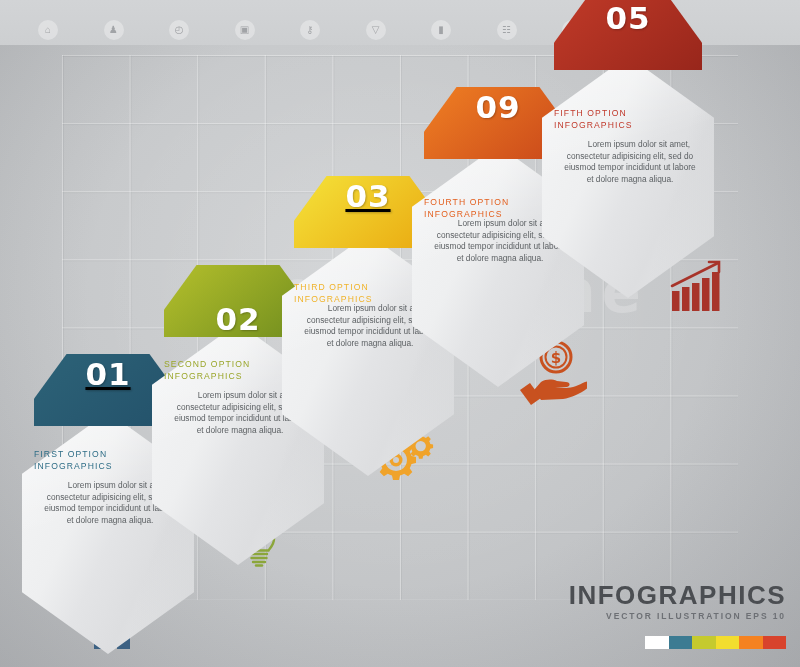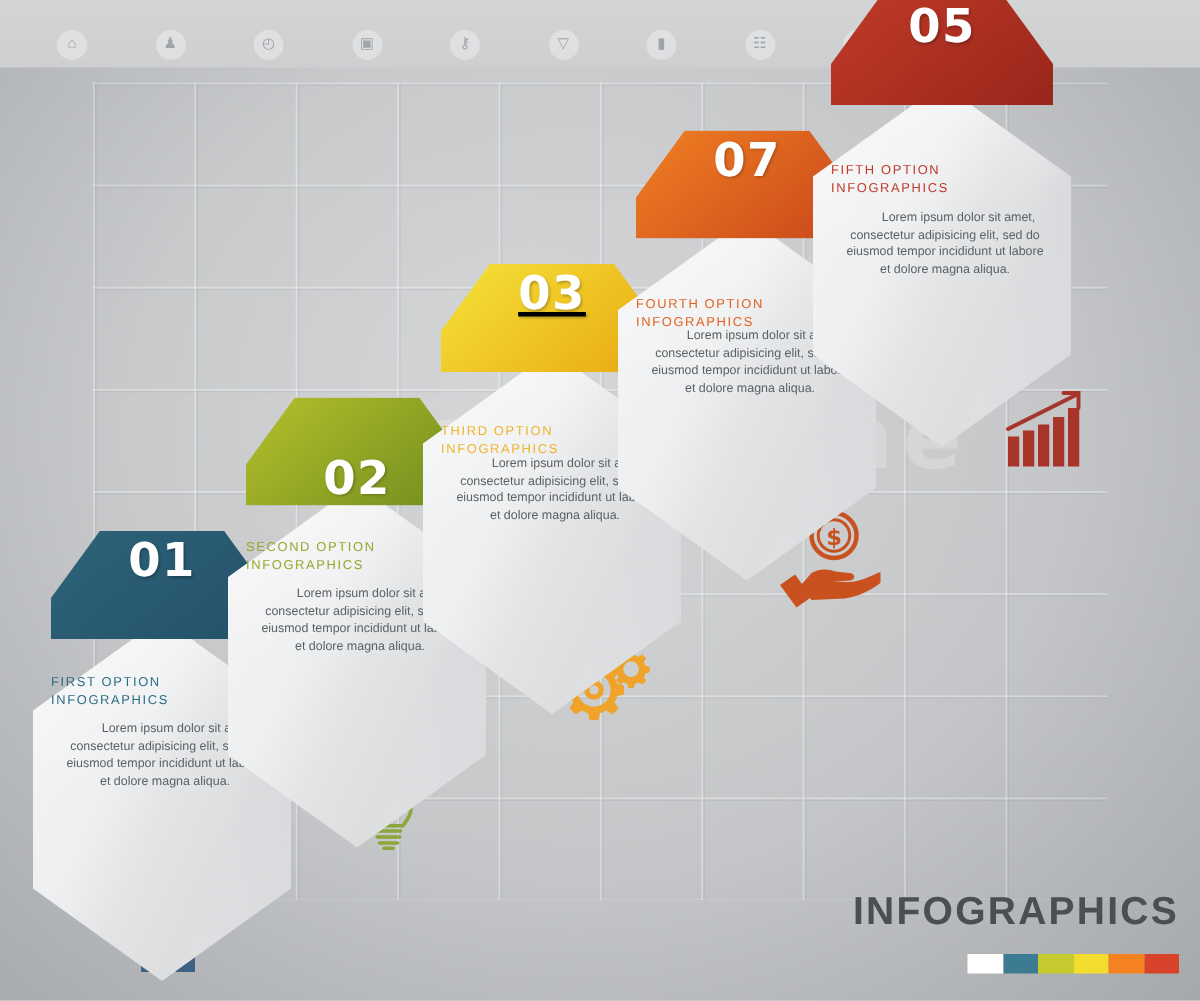"07" span { text: 07 -> 09 }
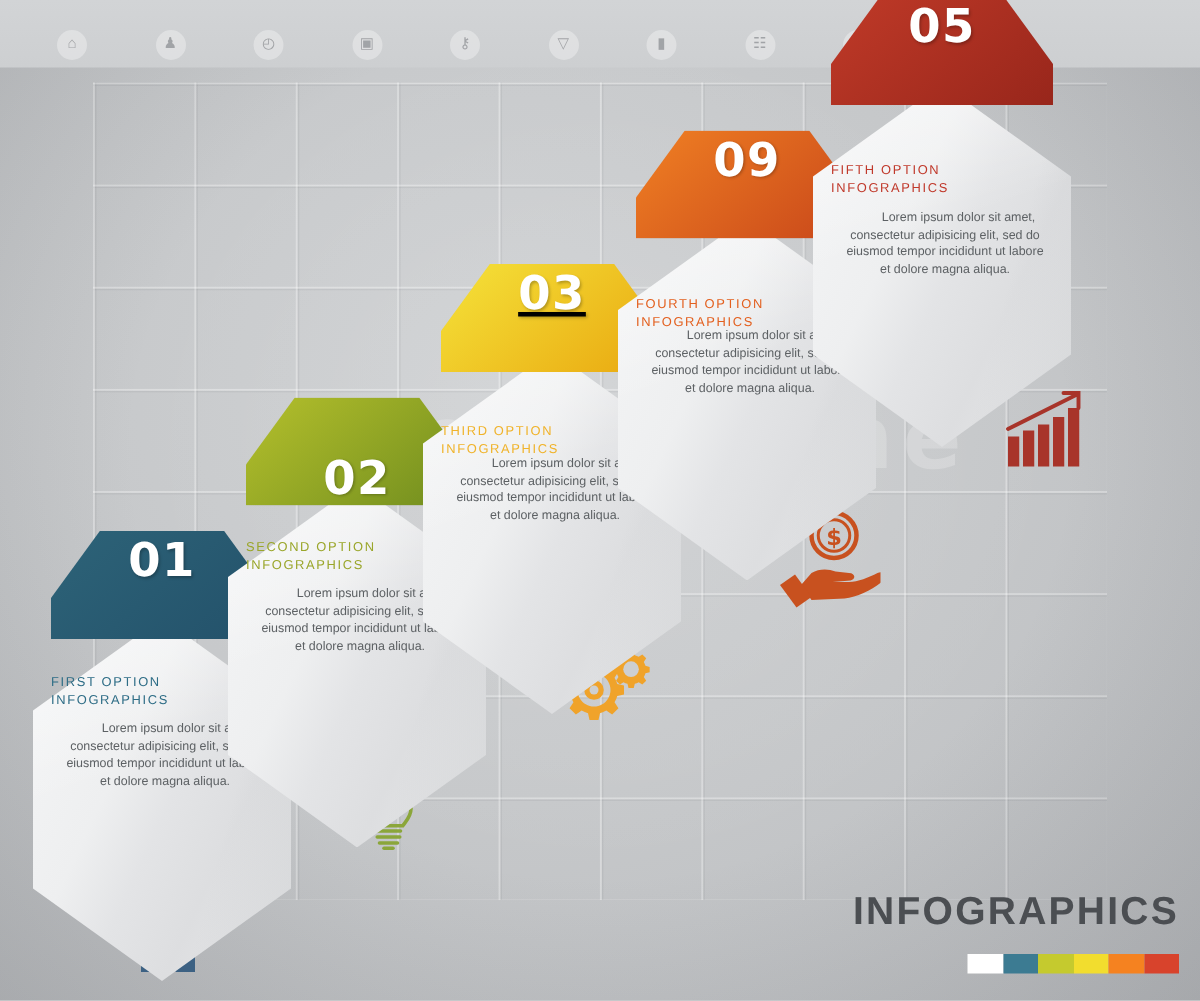"01" div.numbanner { text-decoration: none -> underline }
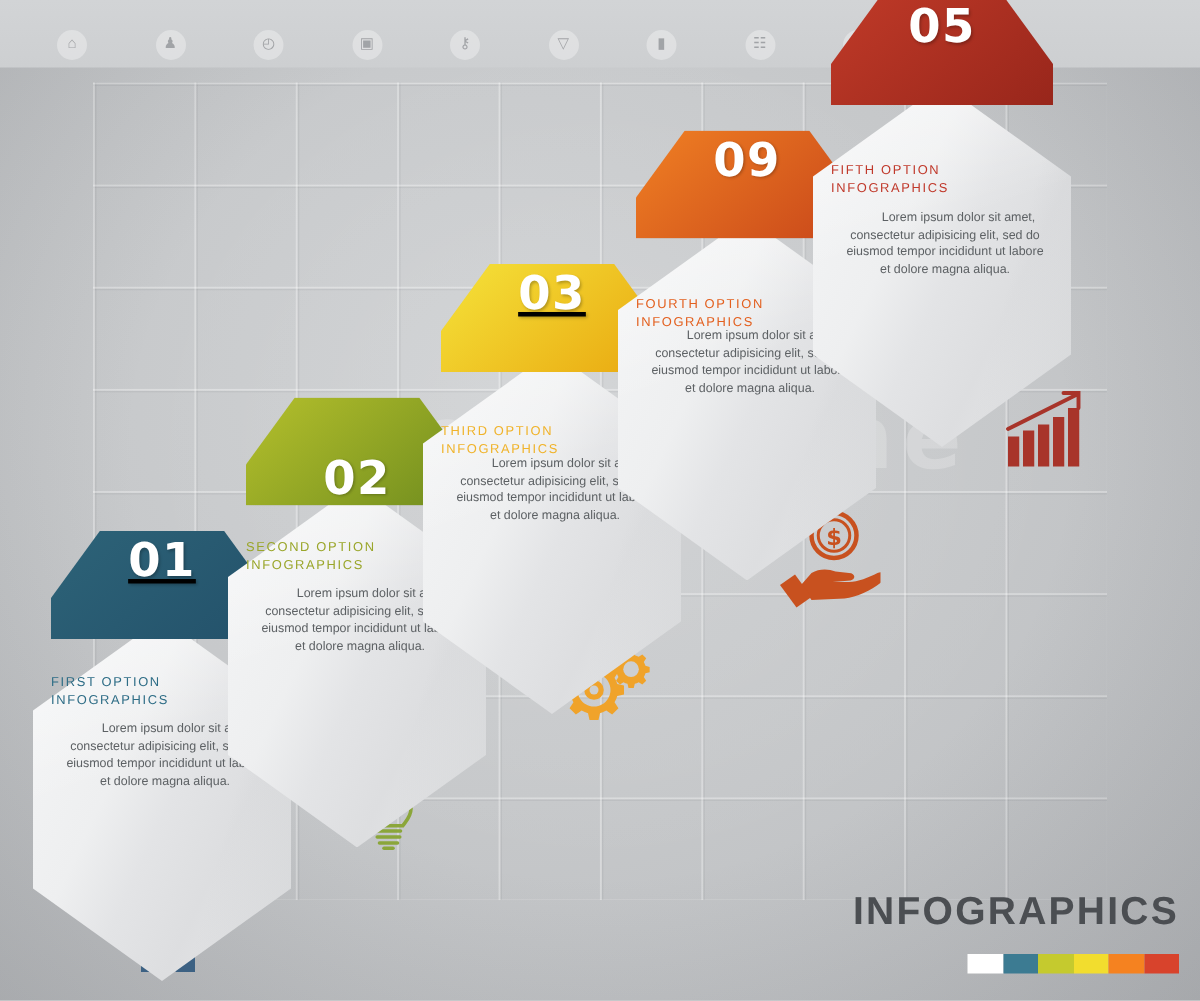"VECTOR ILLUSTRATION EPS 10" div.sub { html: none -> <div>VECTOR ILLUSTRATION EPS 10</div> }
